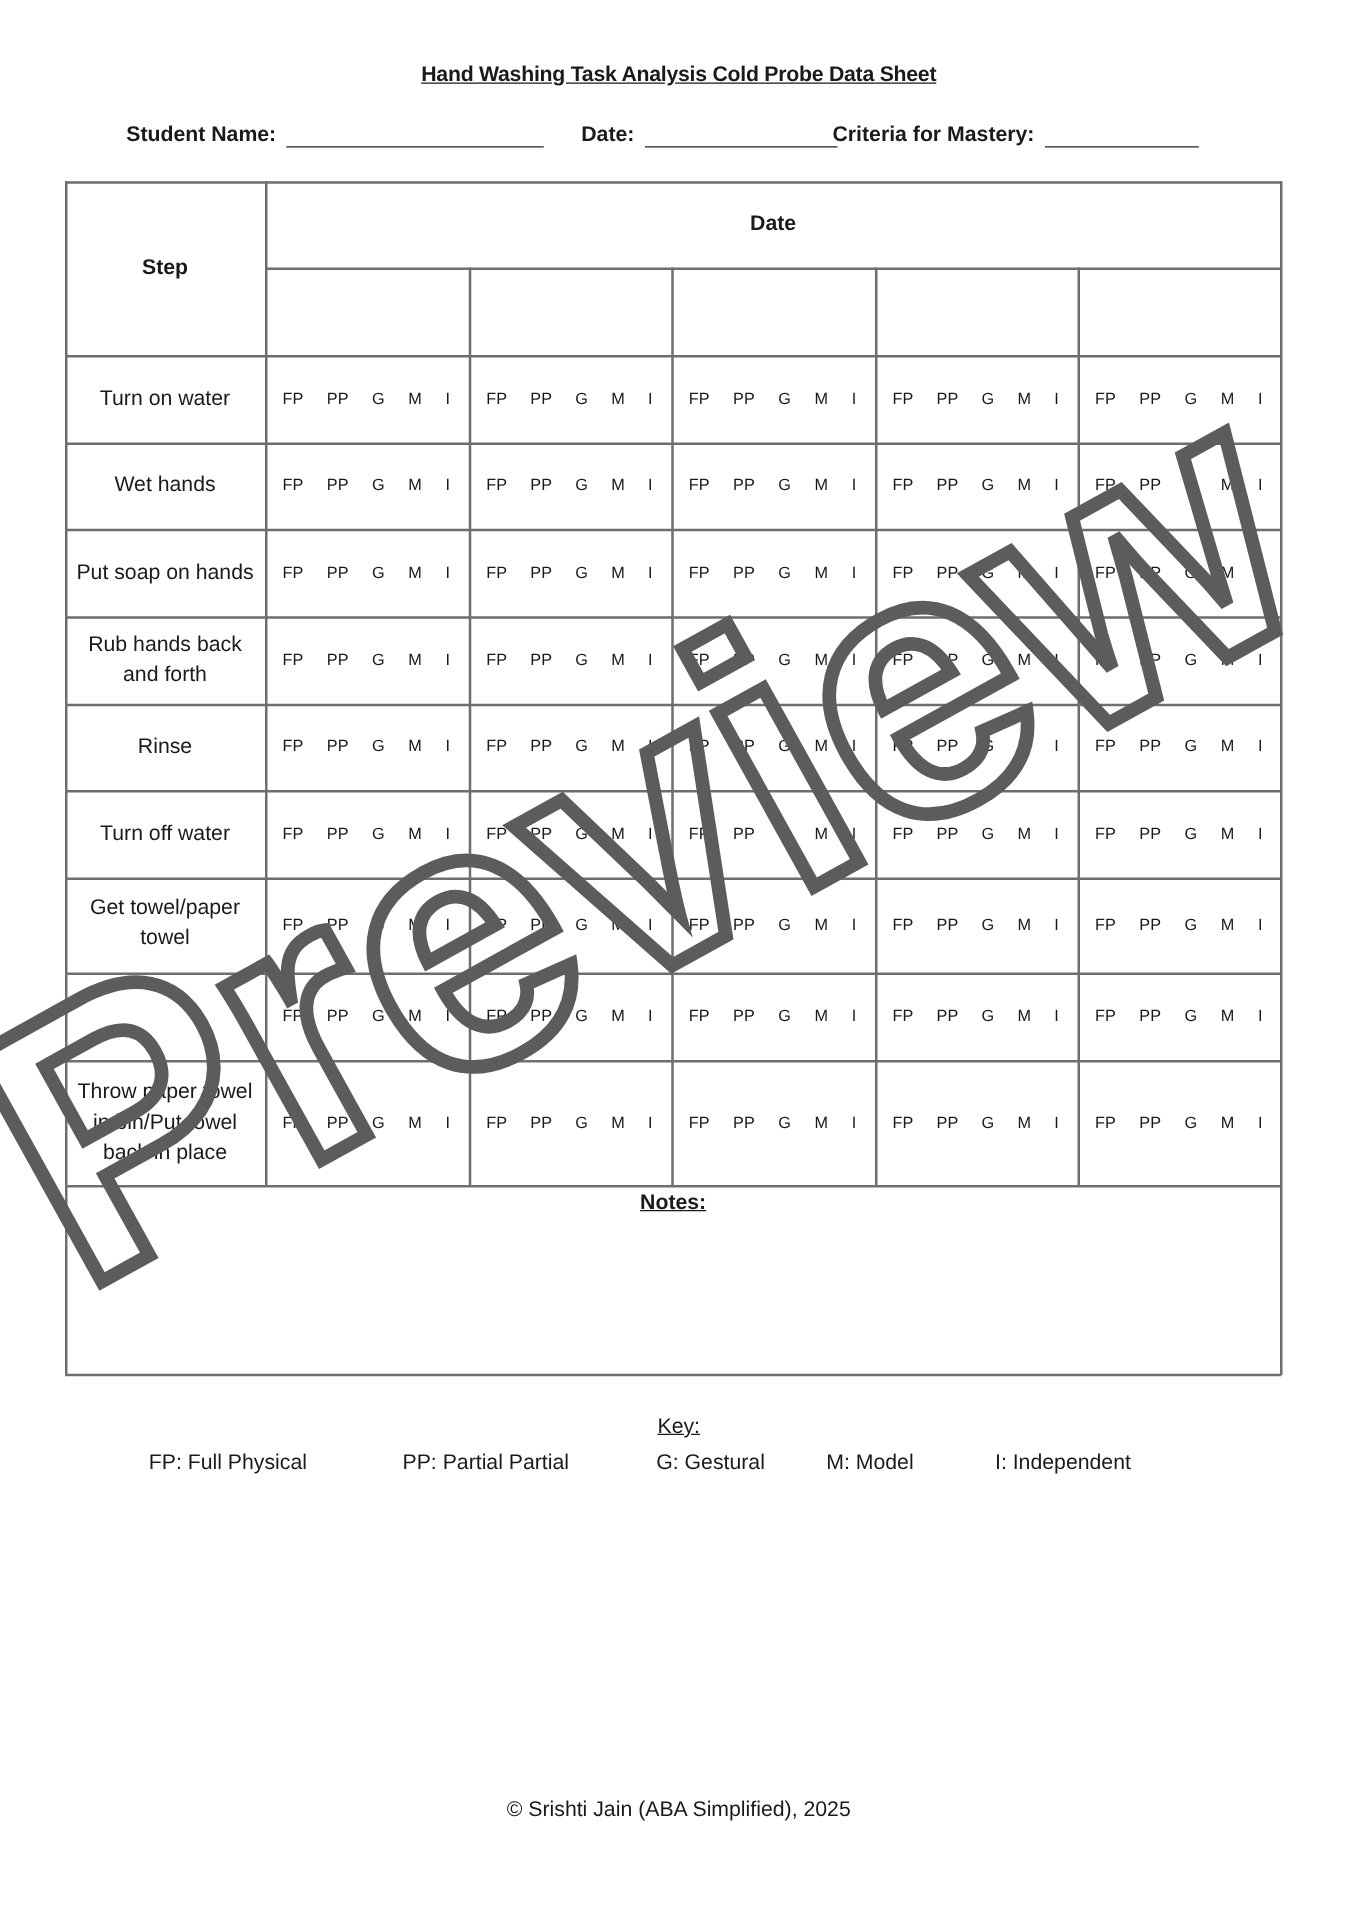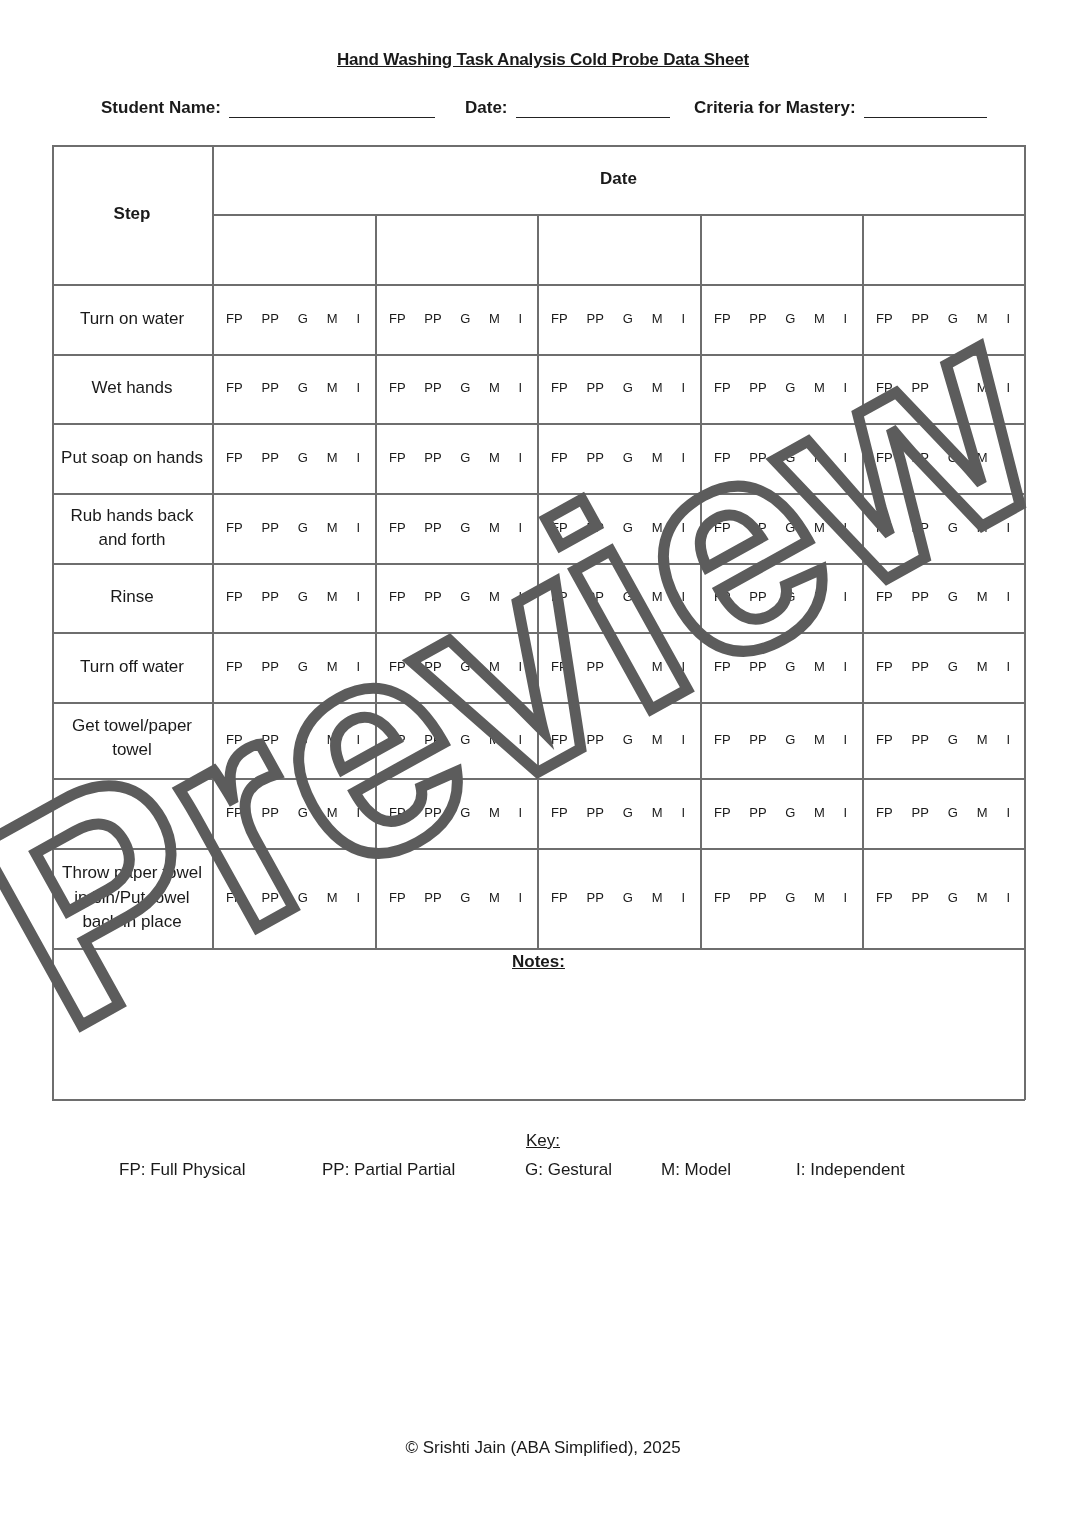"Criteria for Mastery:" span.f { left: 593px -> 565px }
